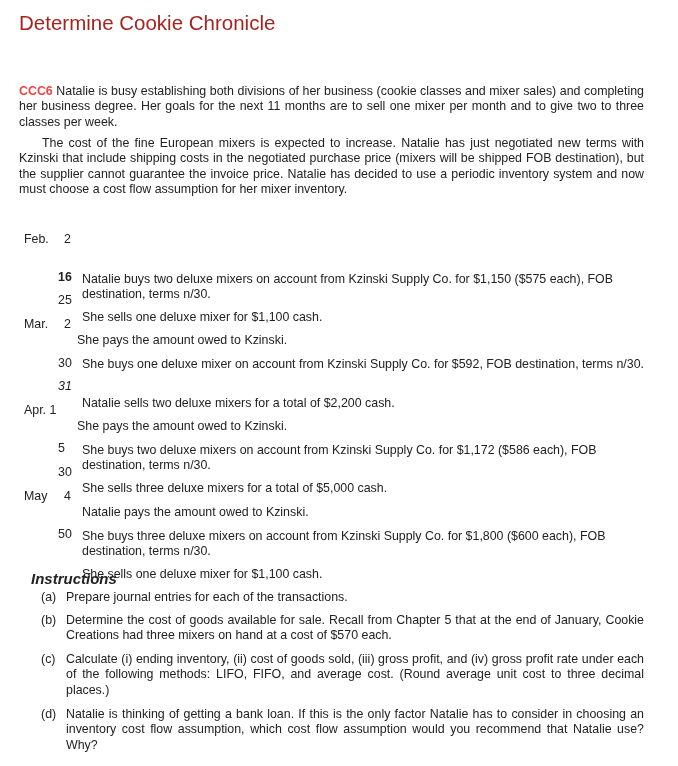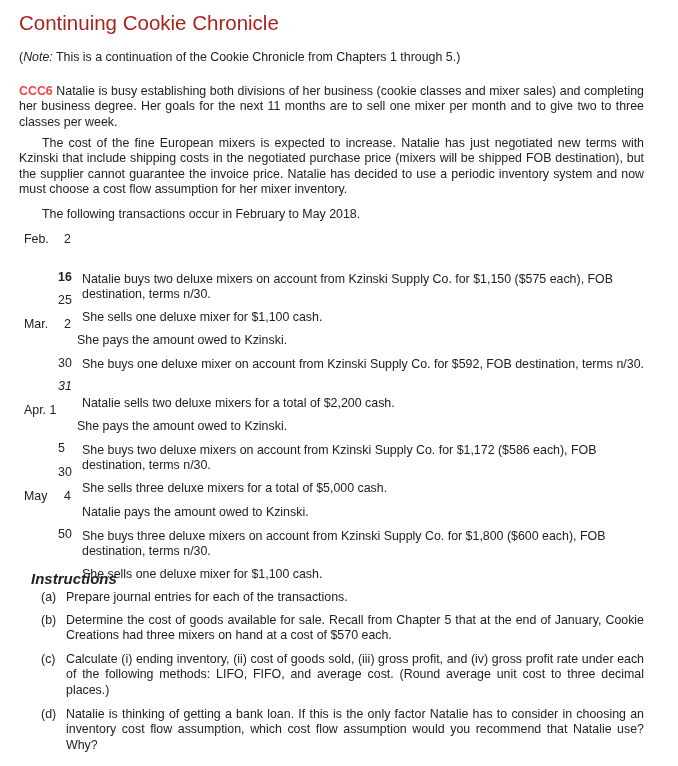"Continuing Cookie Chronicle" h1.title { text: Continuing -> Determine }
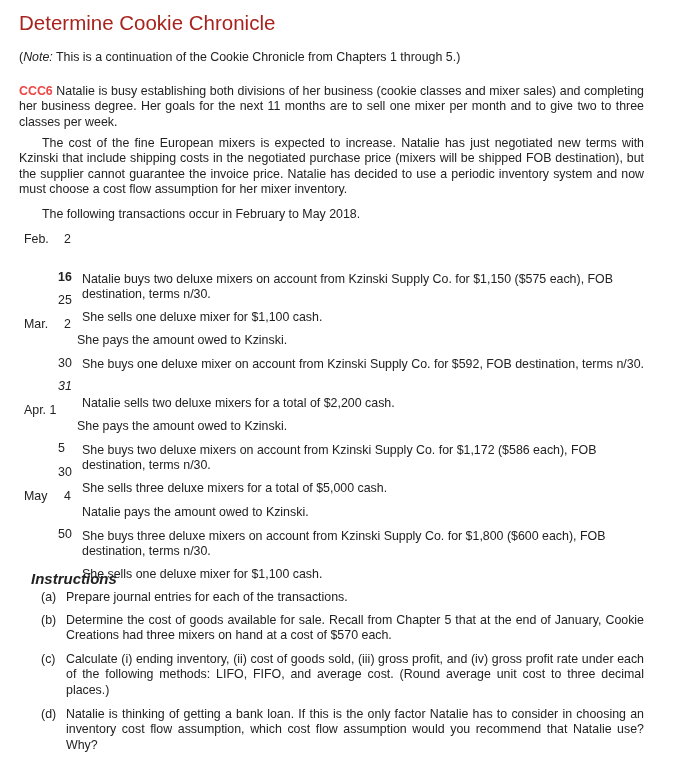"(Note: This is a continuation" div.note { html: <div> <span>(</span><em>Note:</em><span> This is a continuation of the Cookie Chronicle from Chapters 1 through 5.)</span> </div> -> none }
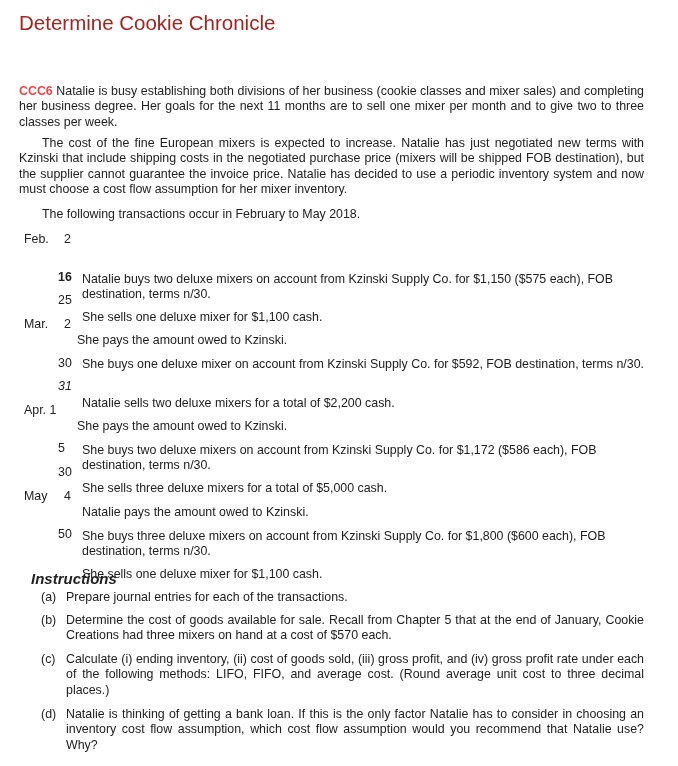"The following transactions occur in" div.para { html: <div>The following transactions occur in February to May 2018.</div> -> none }
